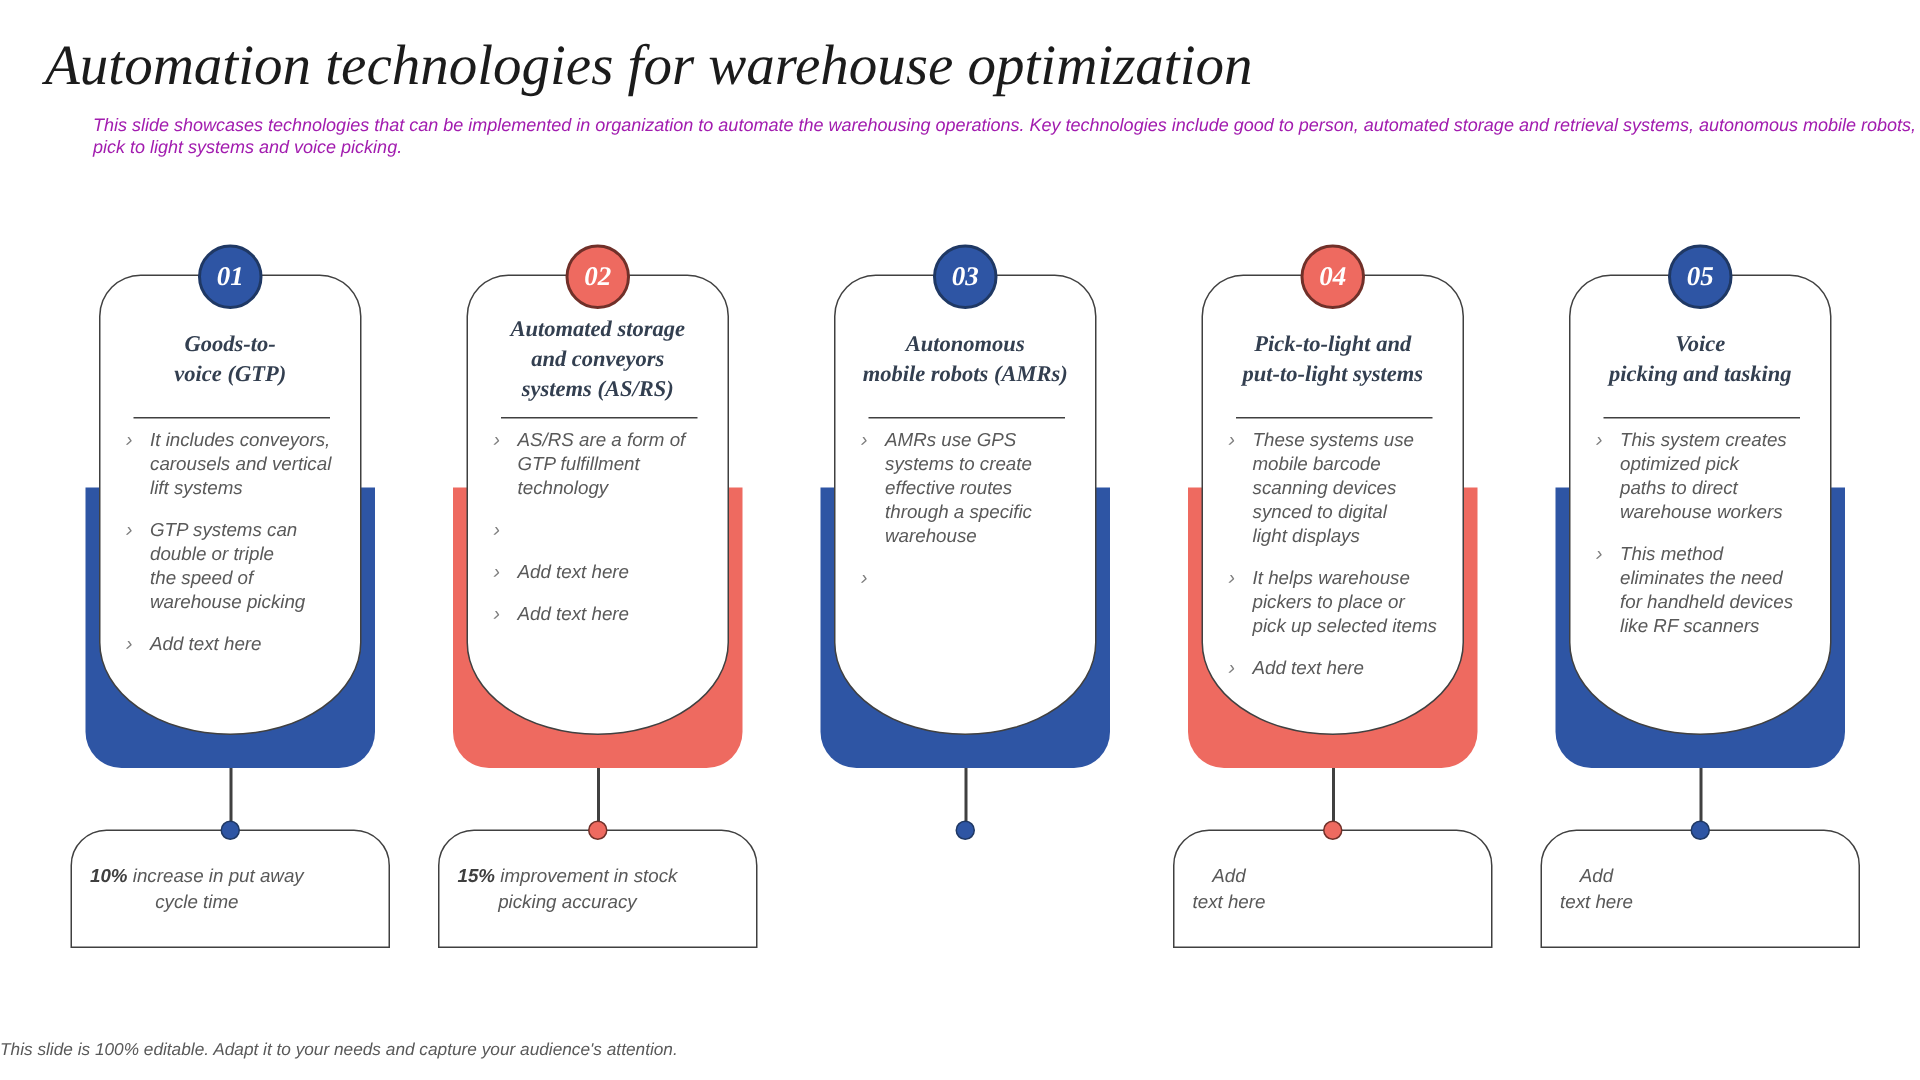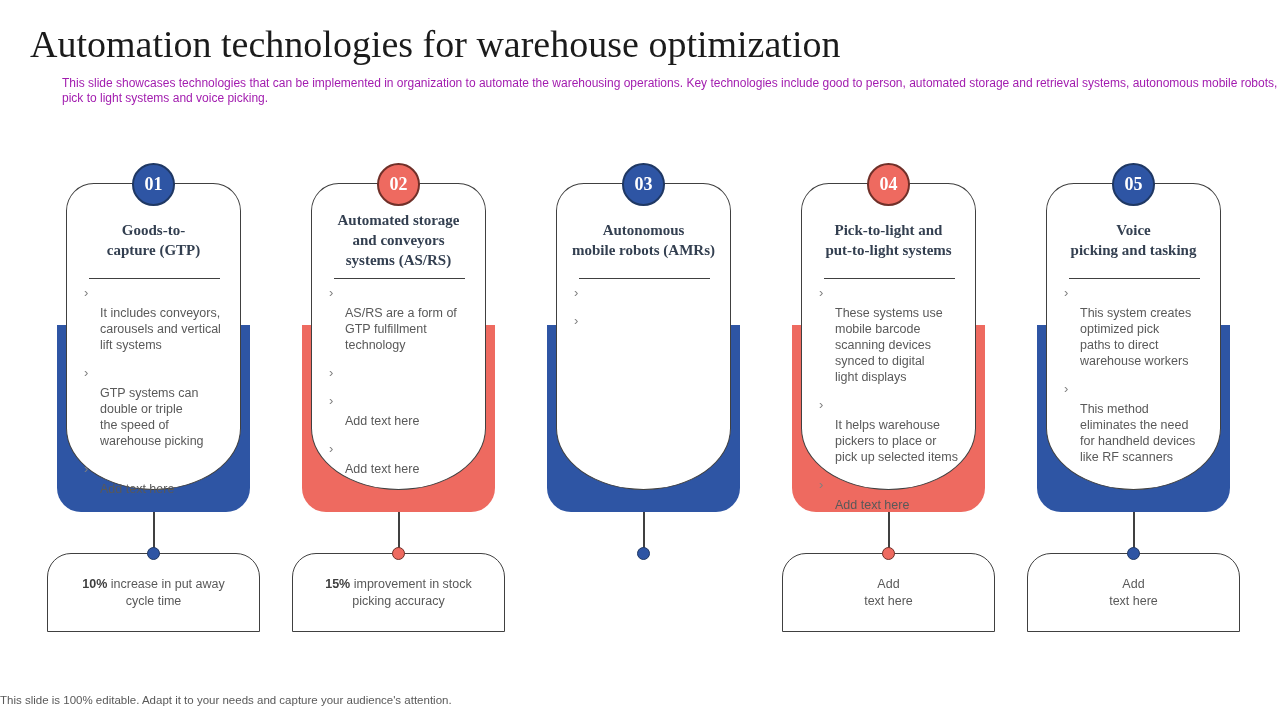"Automation technologies for warehouse" .slide { font-style: none -> italic }
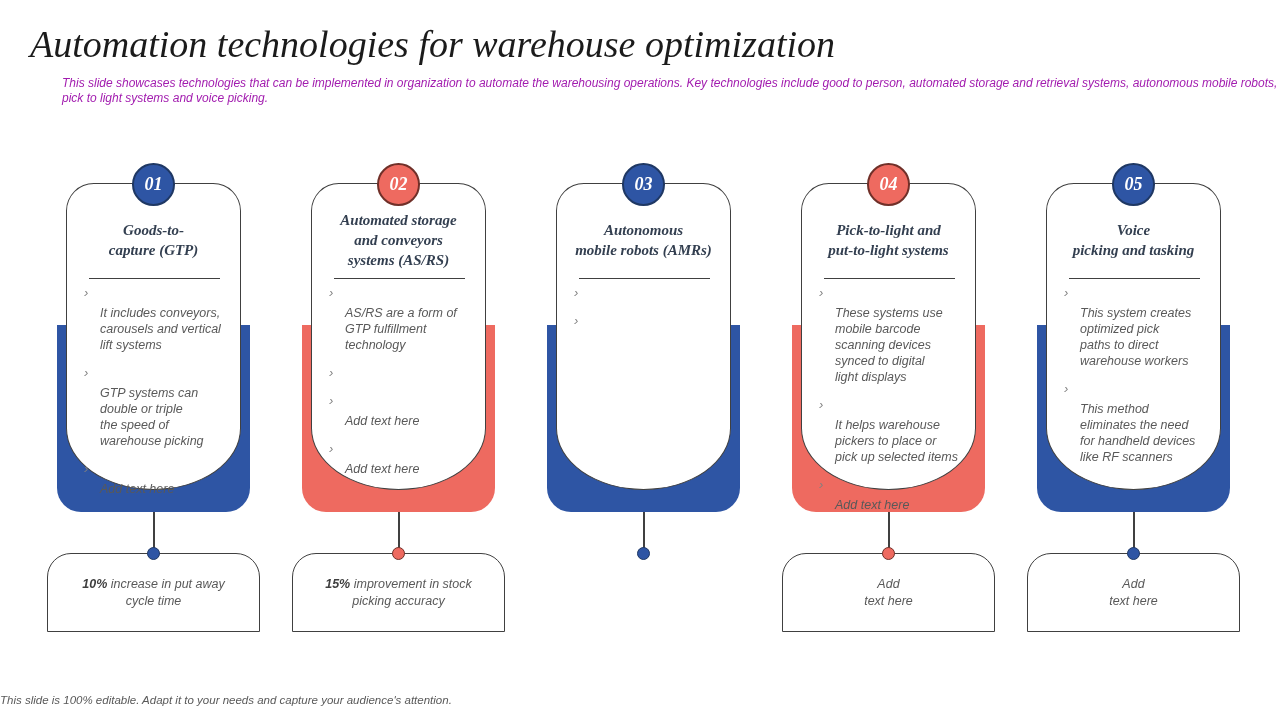"capture (GTP)" div { text: capture -> voice }
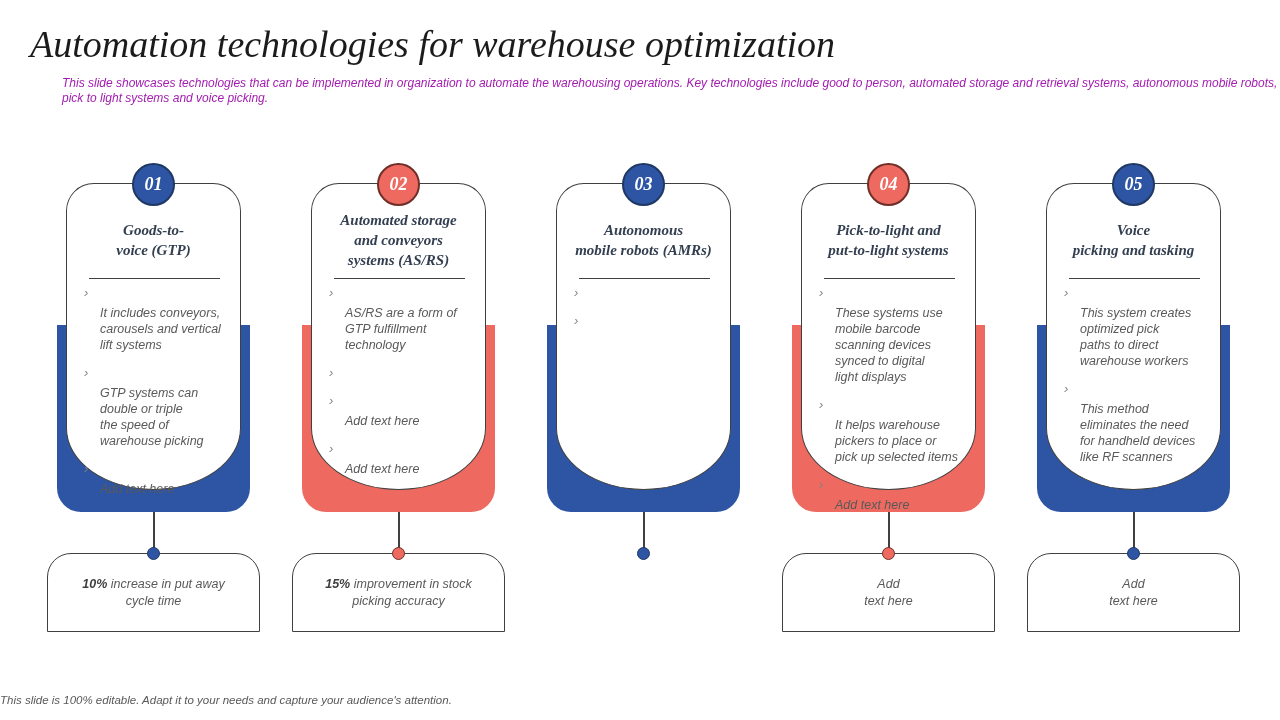"It includes conveyors," .bullets .bt { margin-top: 20px -> none }
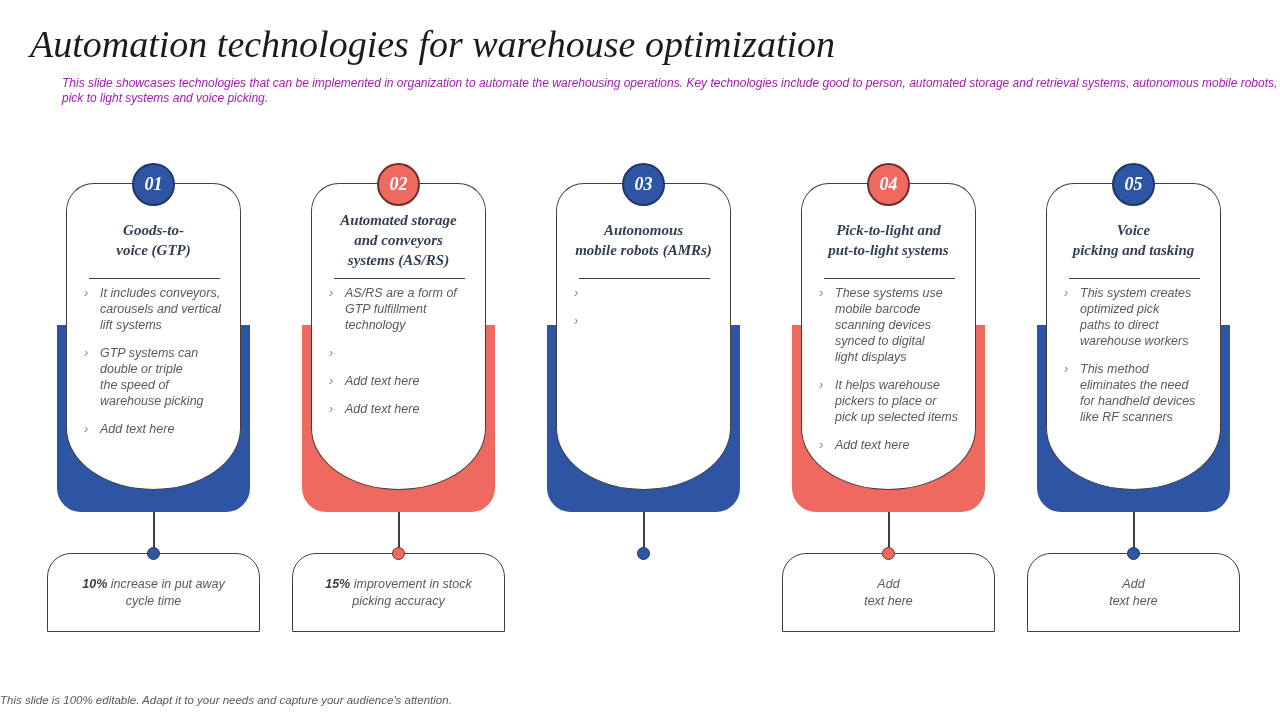"AMRs use GPS" span.bt { html: none -> <span>AMRs use GPS systems to create effective routes through a specific warehouse</span> }
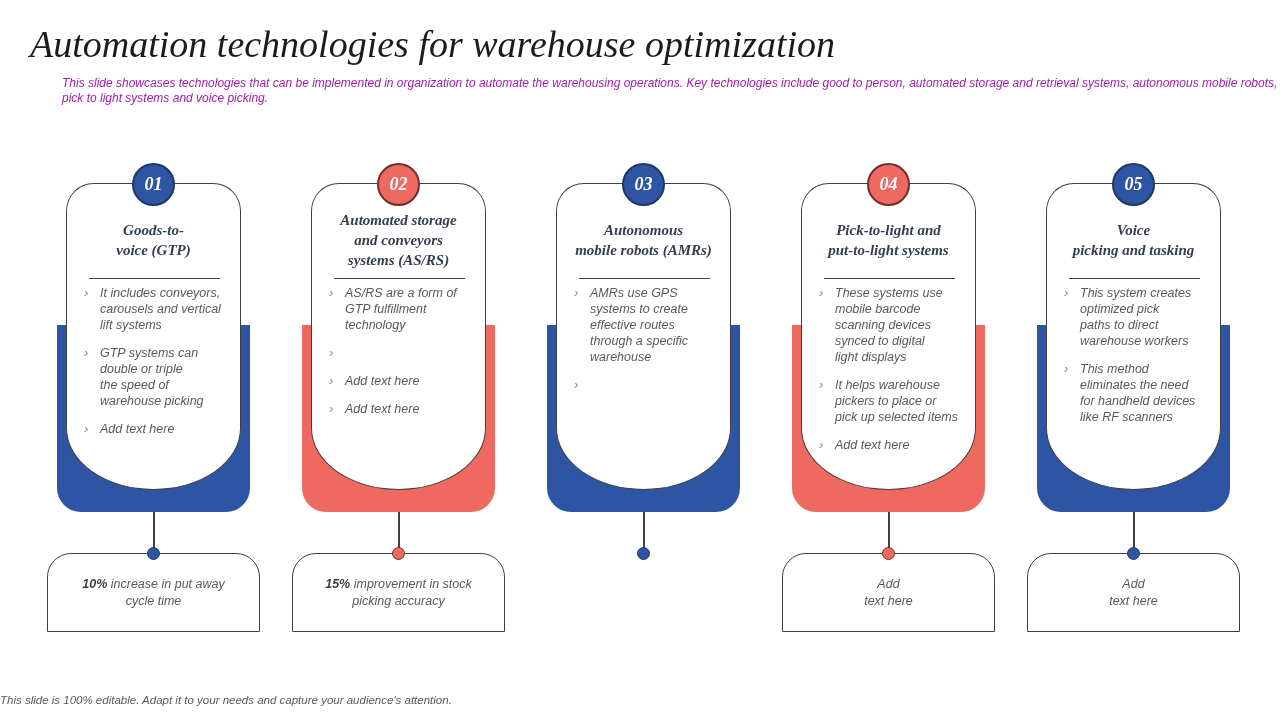"10% increase in put away" .stat { justify-content: center -> flex-start }
